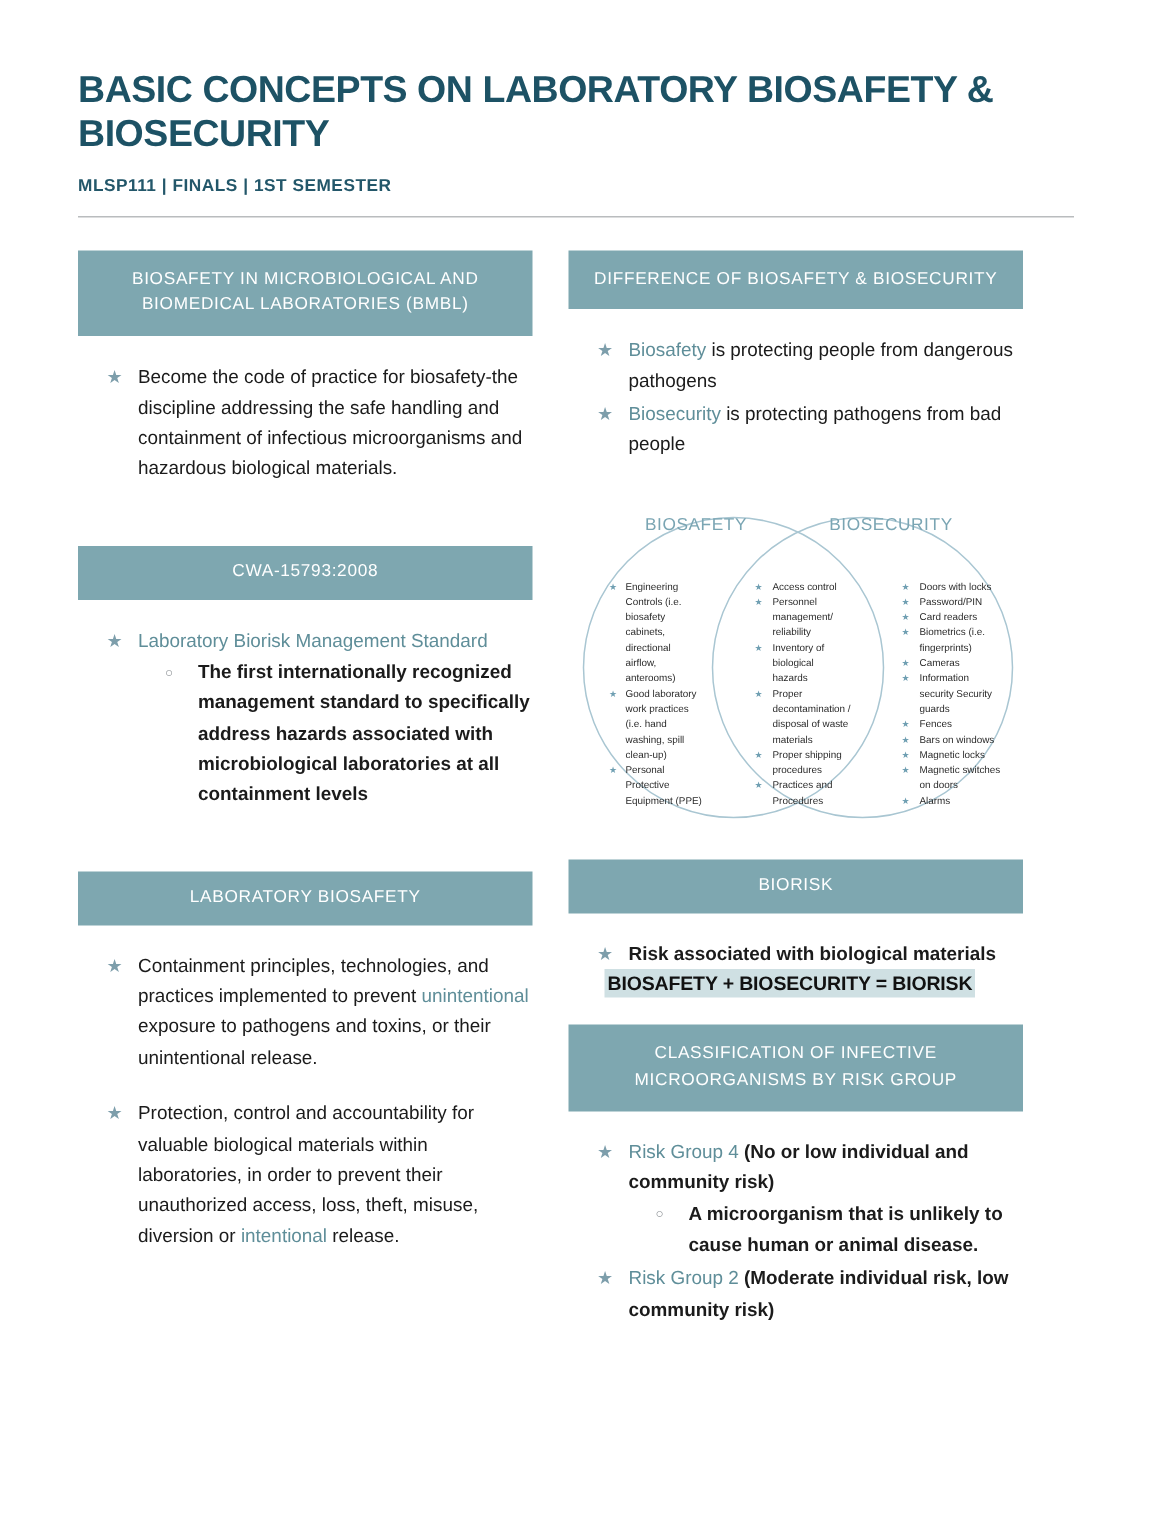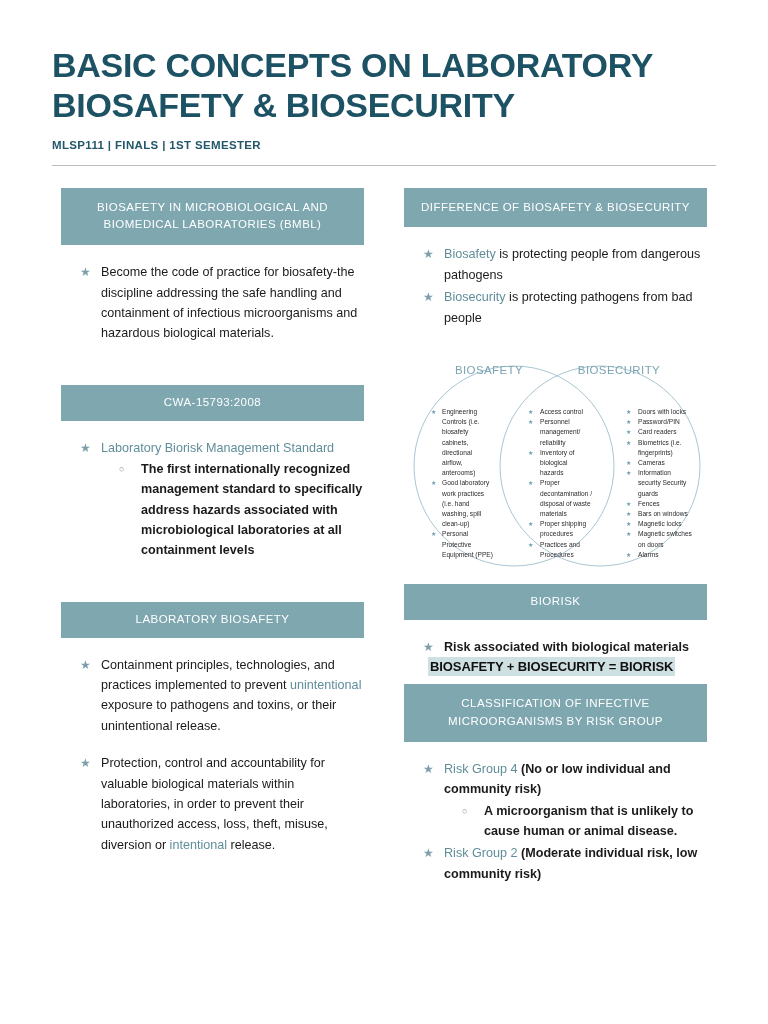"BASIC CONCEPTS ON LABORATORY BIOSAFETY" .doc-title { font-size: 34px -> 25px }
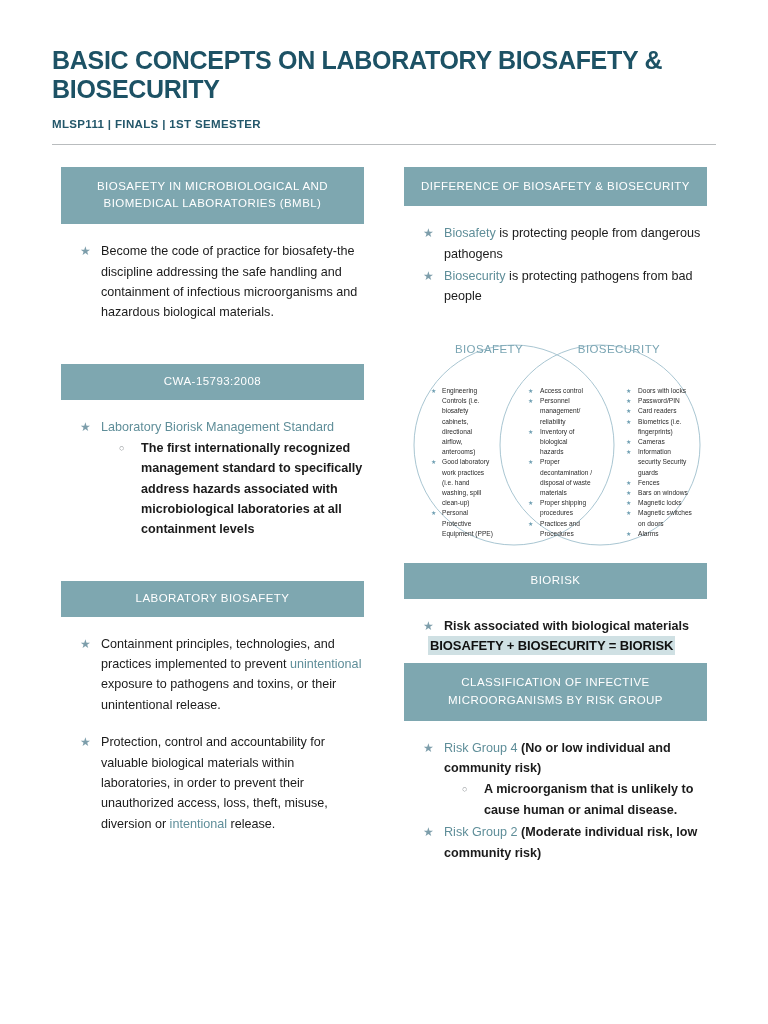"BIOSAFETY IN MICROBIOLOGICAL AND" .columns { gap: 40px -> 24px; justify-content: center -> none }
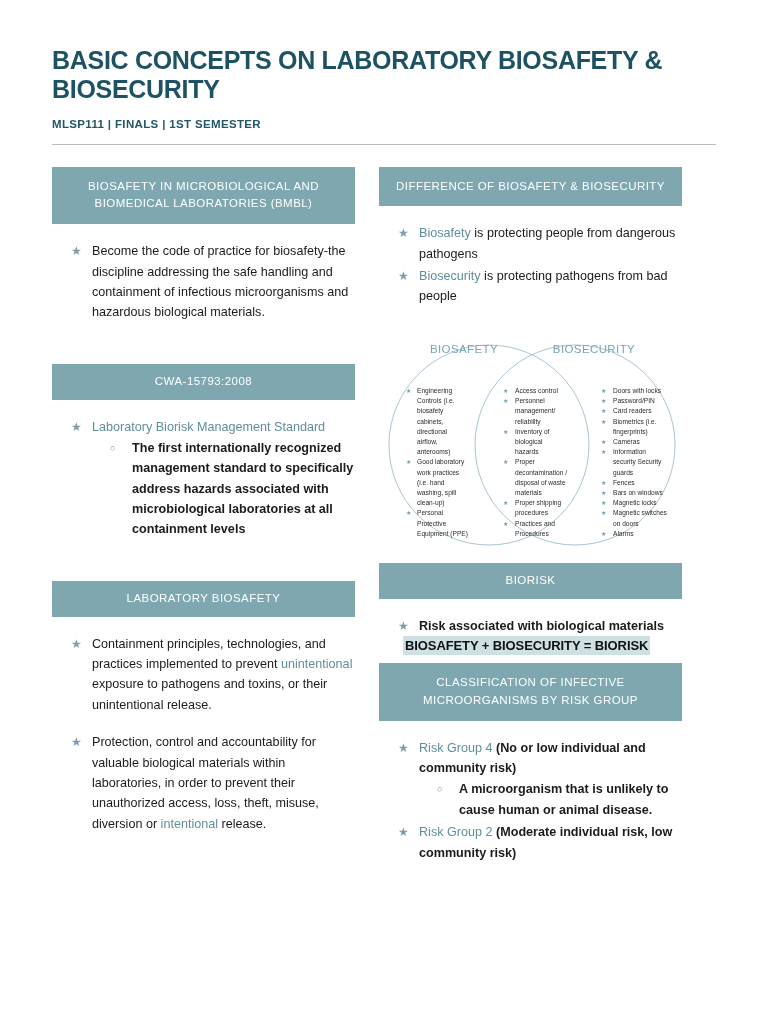"BIORISK" .gap-s { margin-top: 10px -> 20px }
